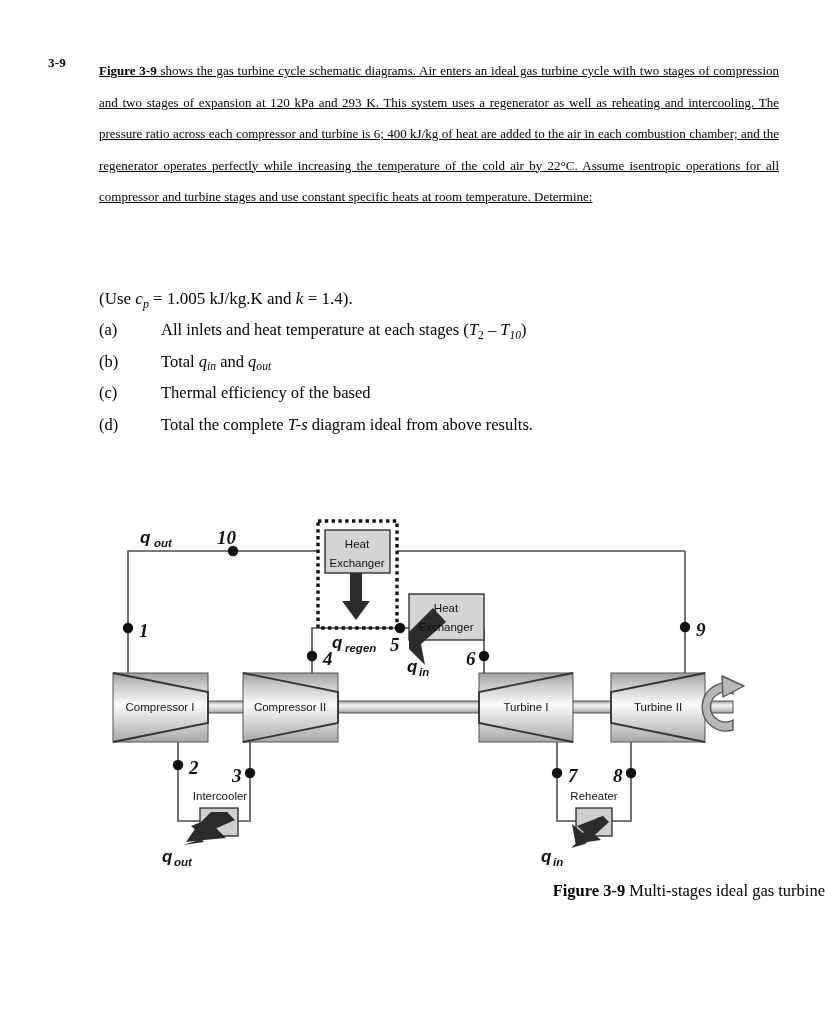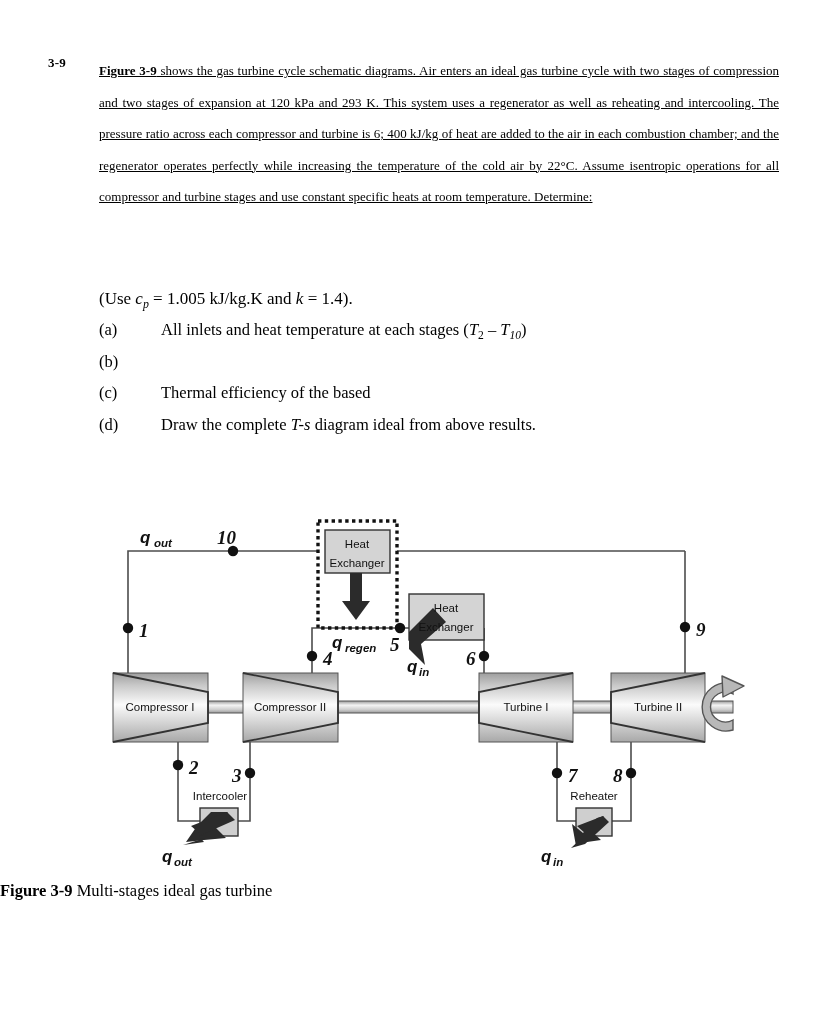"Total qin and qout" span.txt { html: none -> <span><span>Total </span><i>q</i><span>in</span><span> and </span><i>q</i><span>out</span></span> }
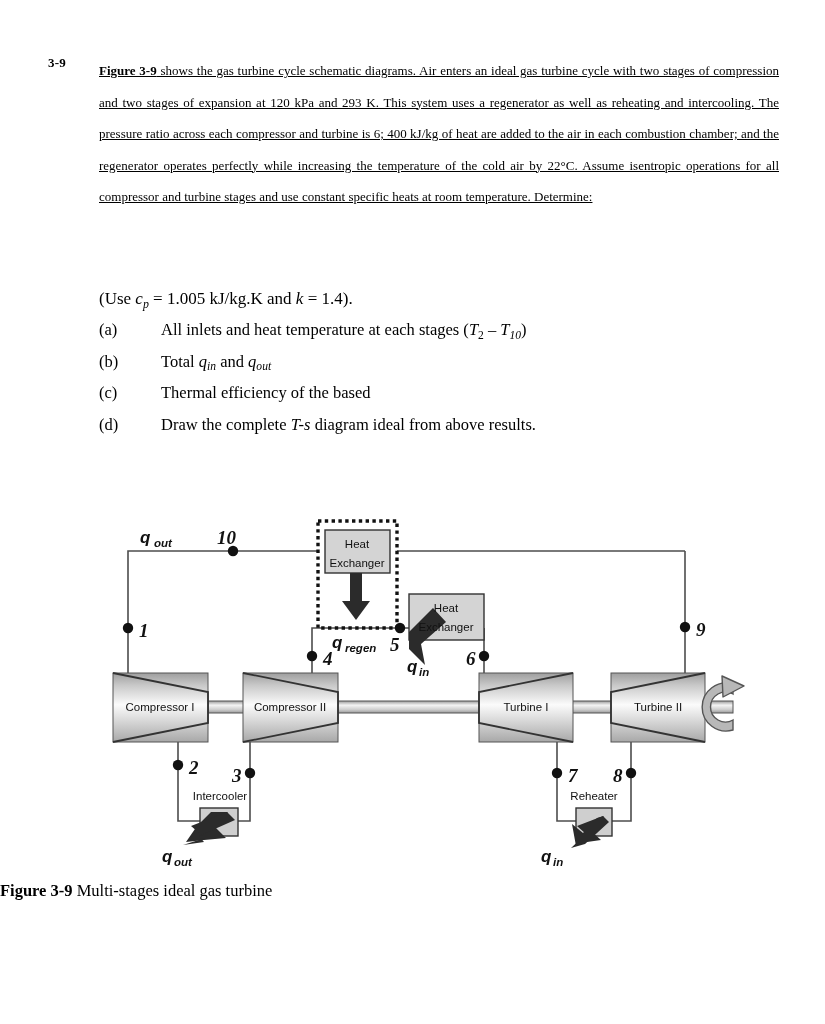"Draw the complete" span { text: Draw -> Total }
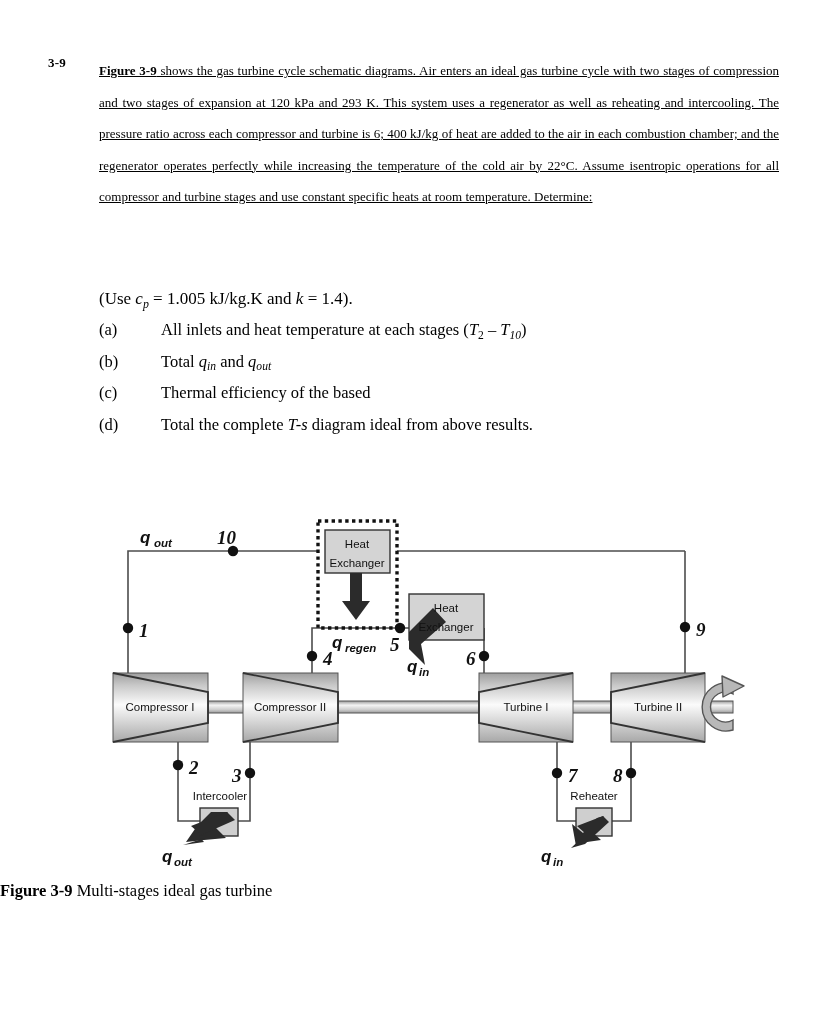"Figure 3-9 Multi-stages ideal gas" .figcap { text-align: left -> right }
